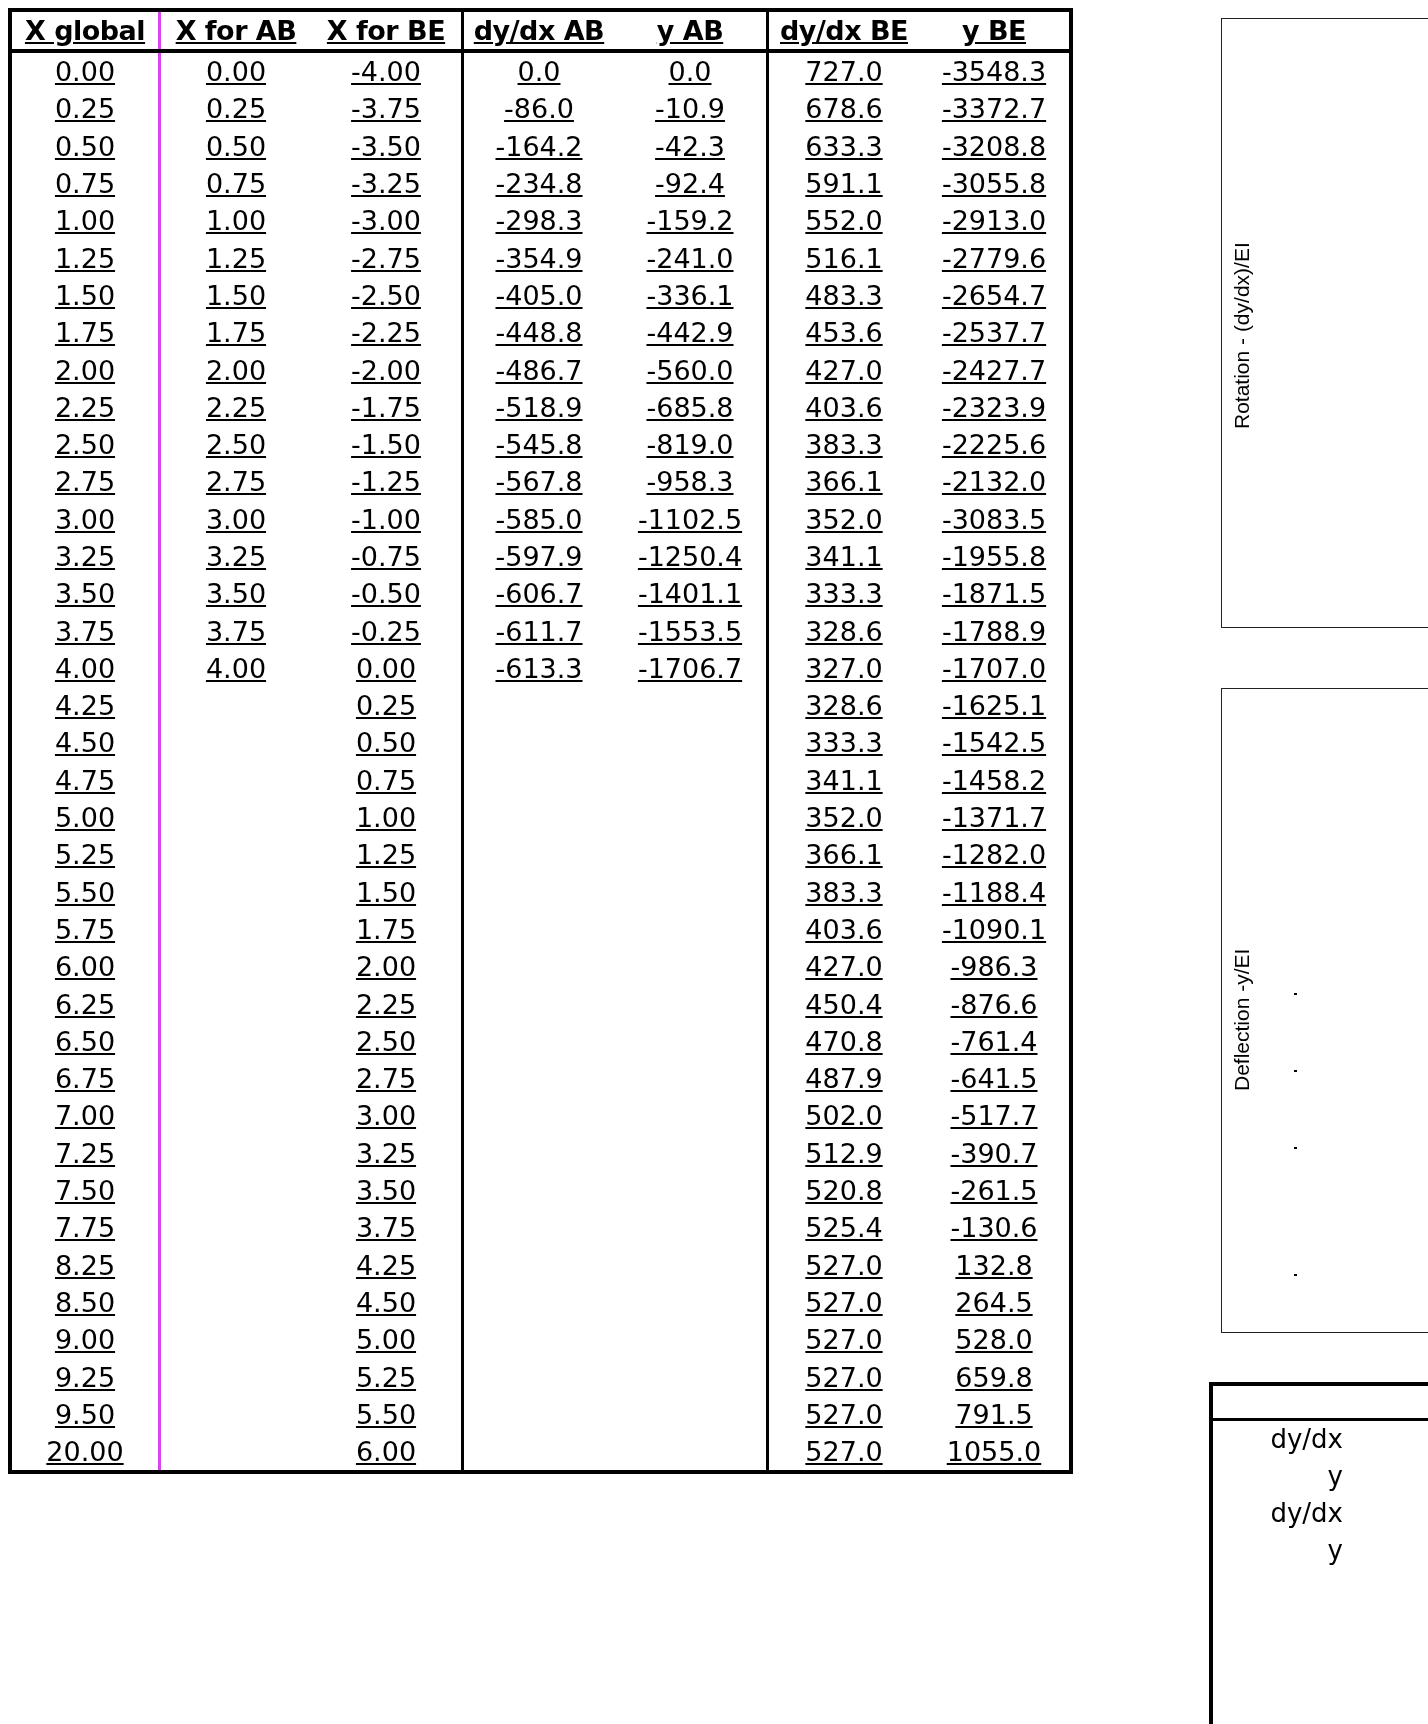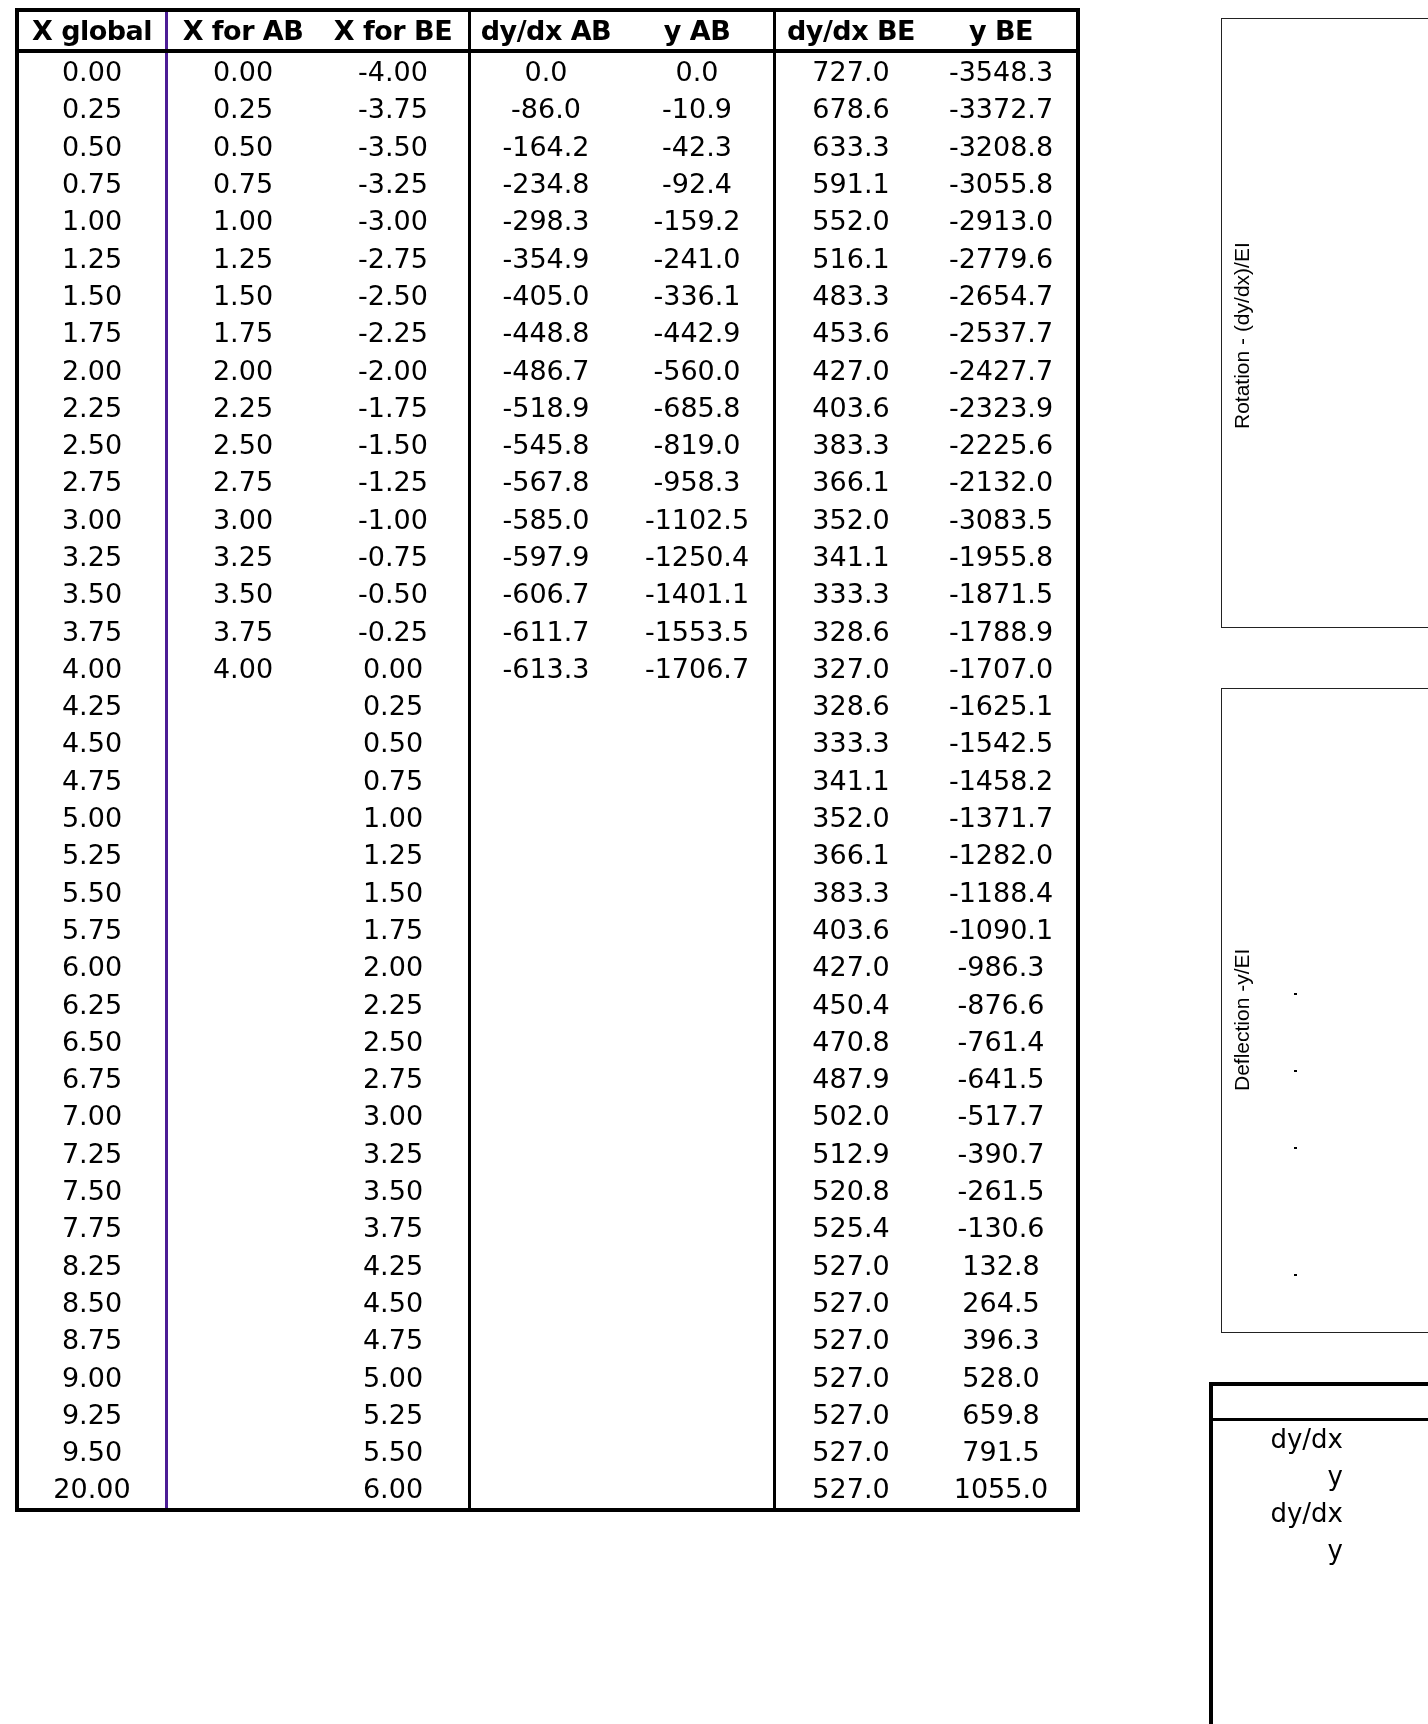"X global" .sheet { left: 15px -> 8px; text-decoration: none -> underline }
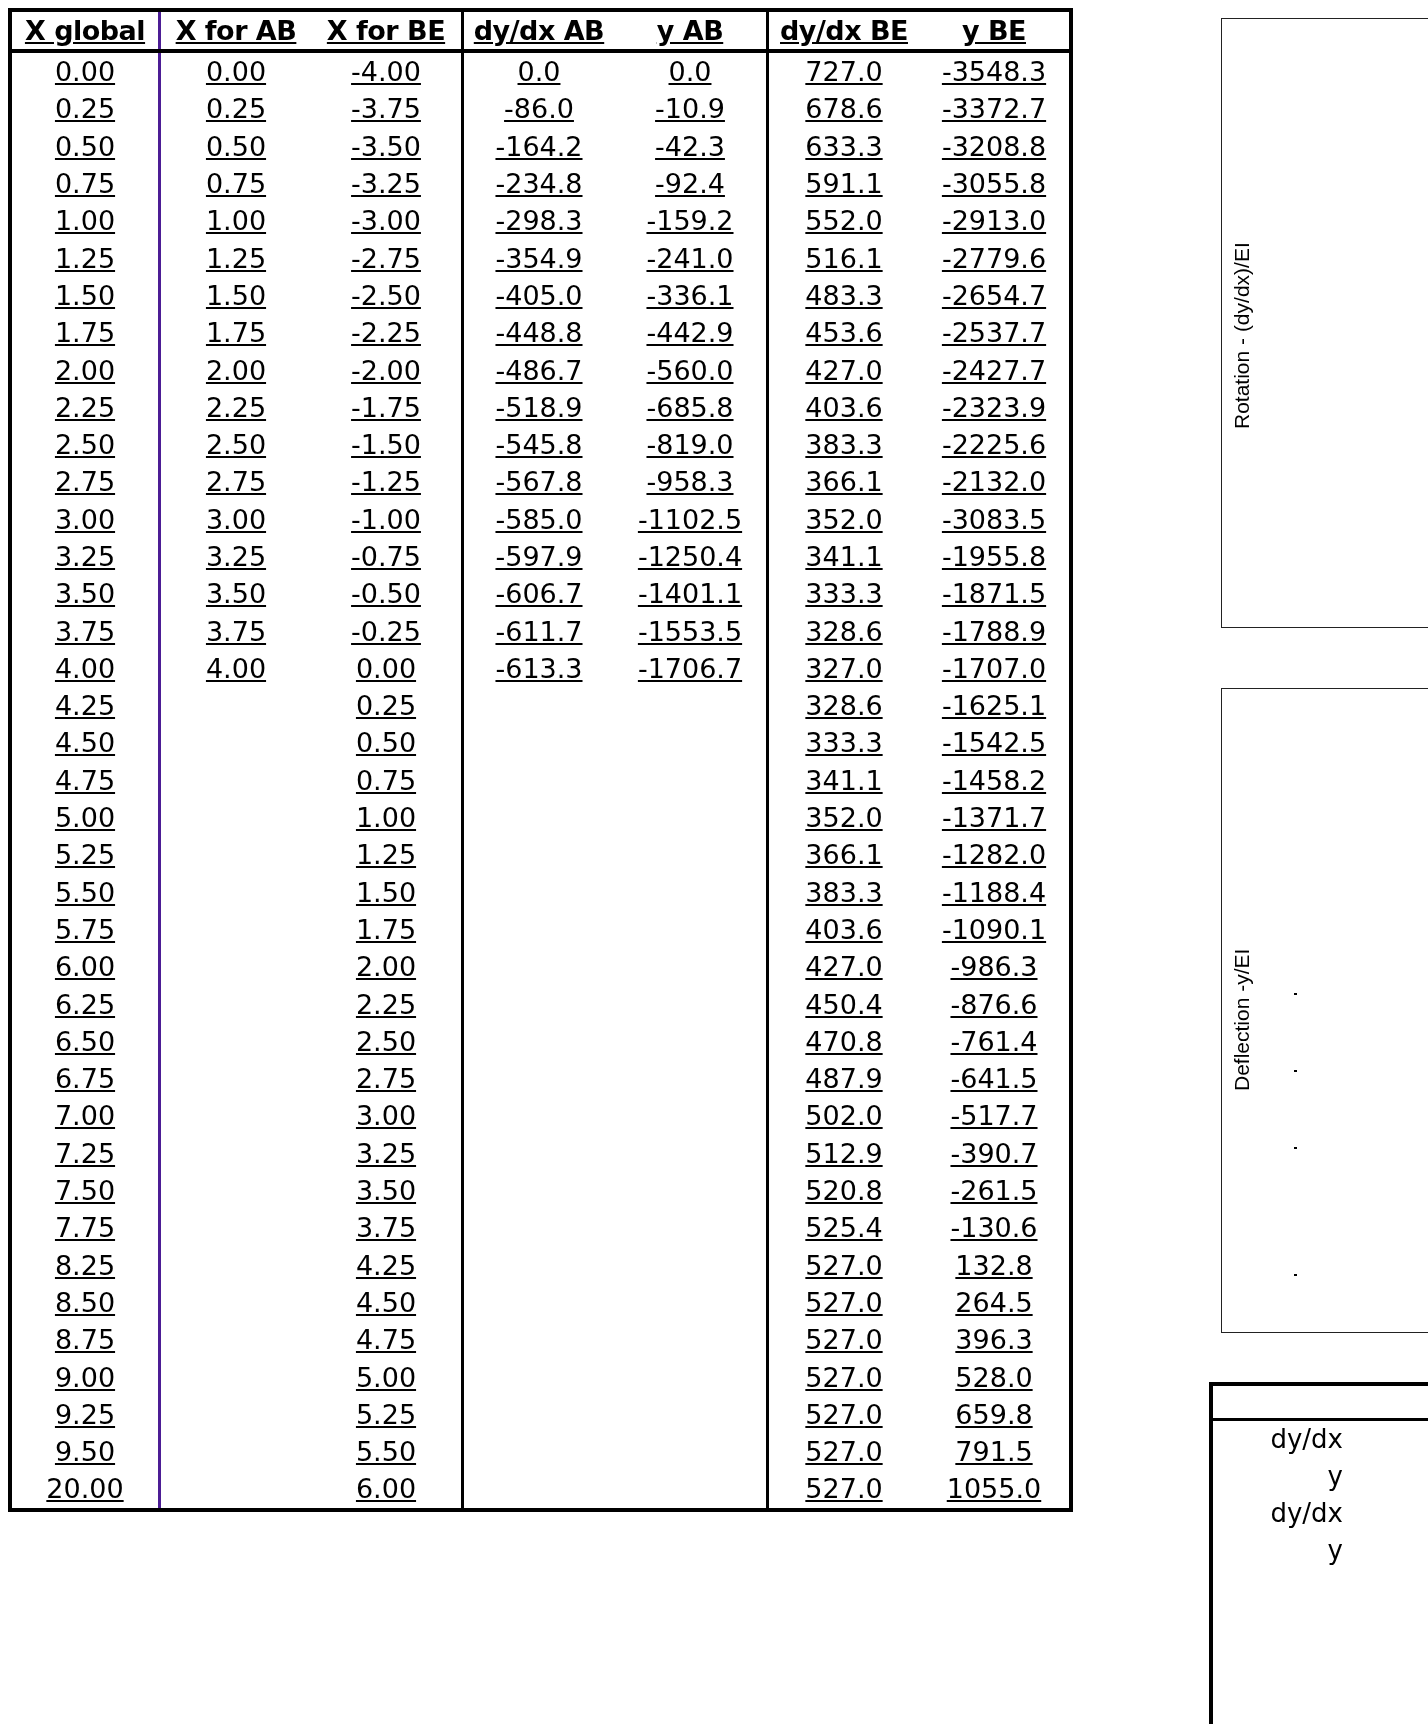"X for AB" .c1 { border-left: 3px solid #4c1d95 -> 3px solid #d946ef }
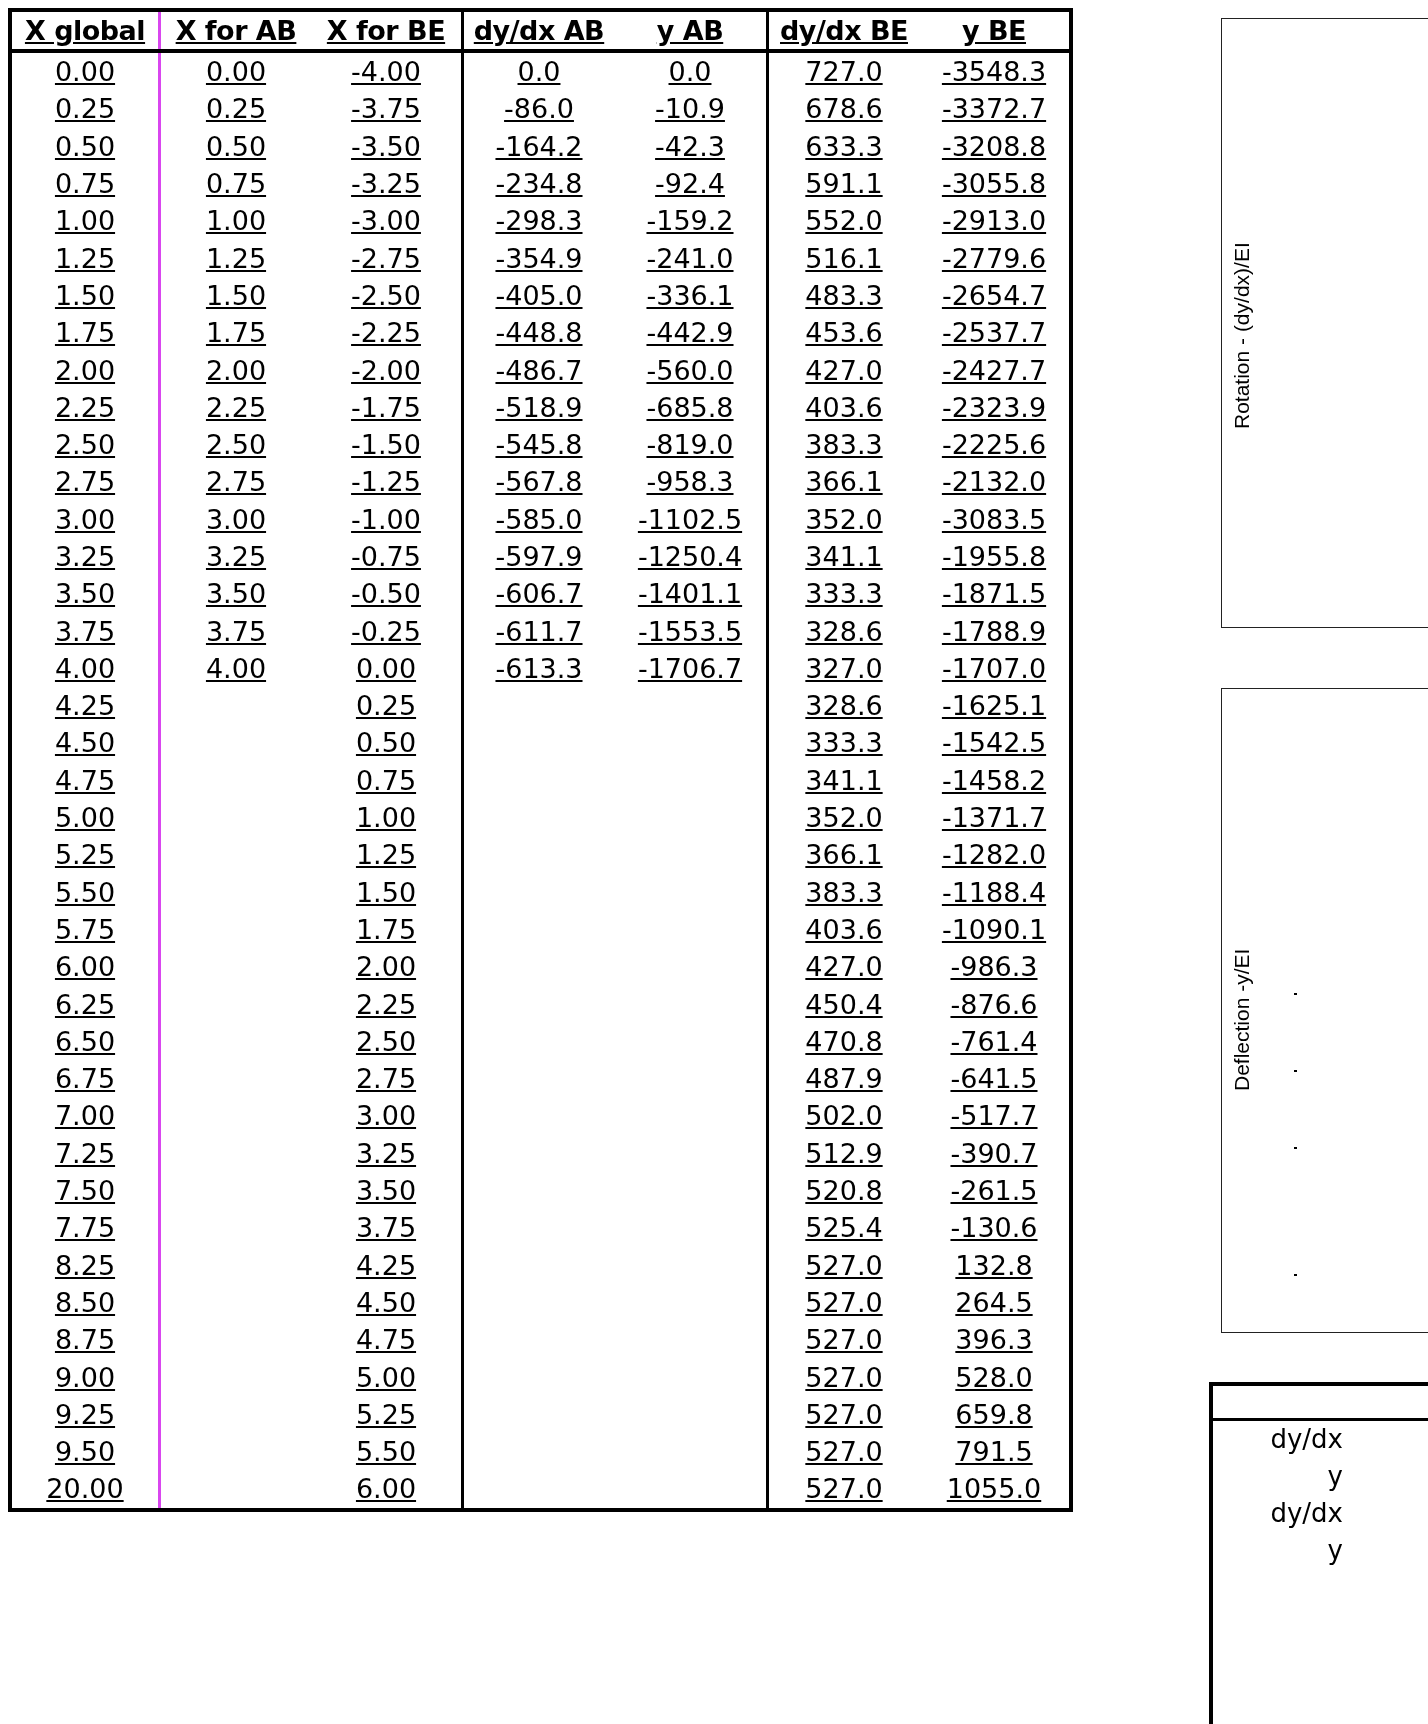"8.75" tr { html: <tr> <td>8.75</td> <td></td> <td>4.75</td> <td></td> <td></td> <td>527.0</td> <td>396.3</td> </tr> -> none }
